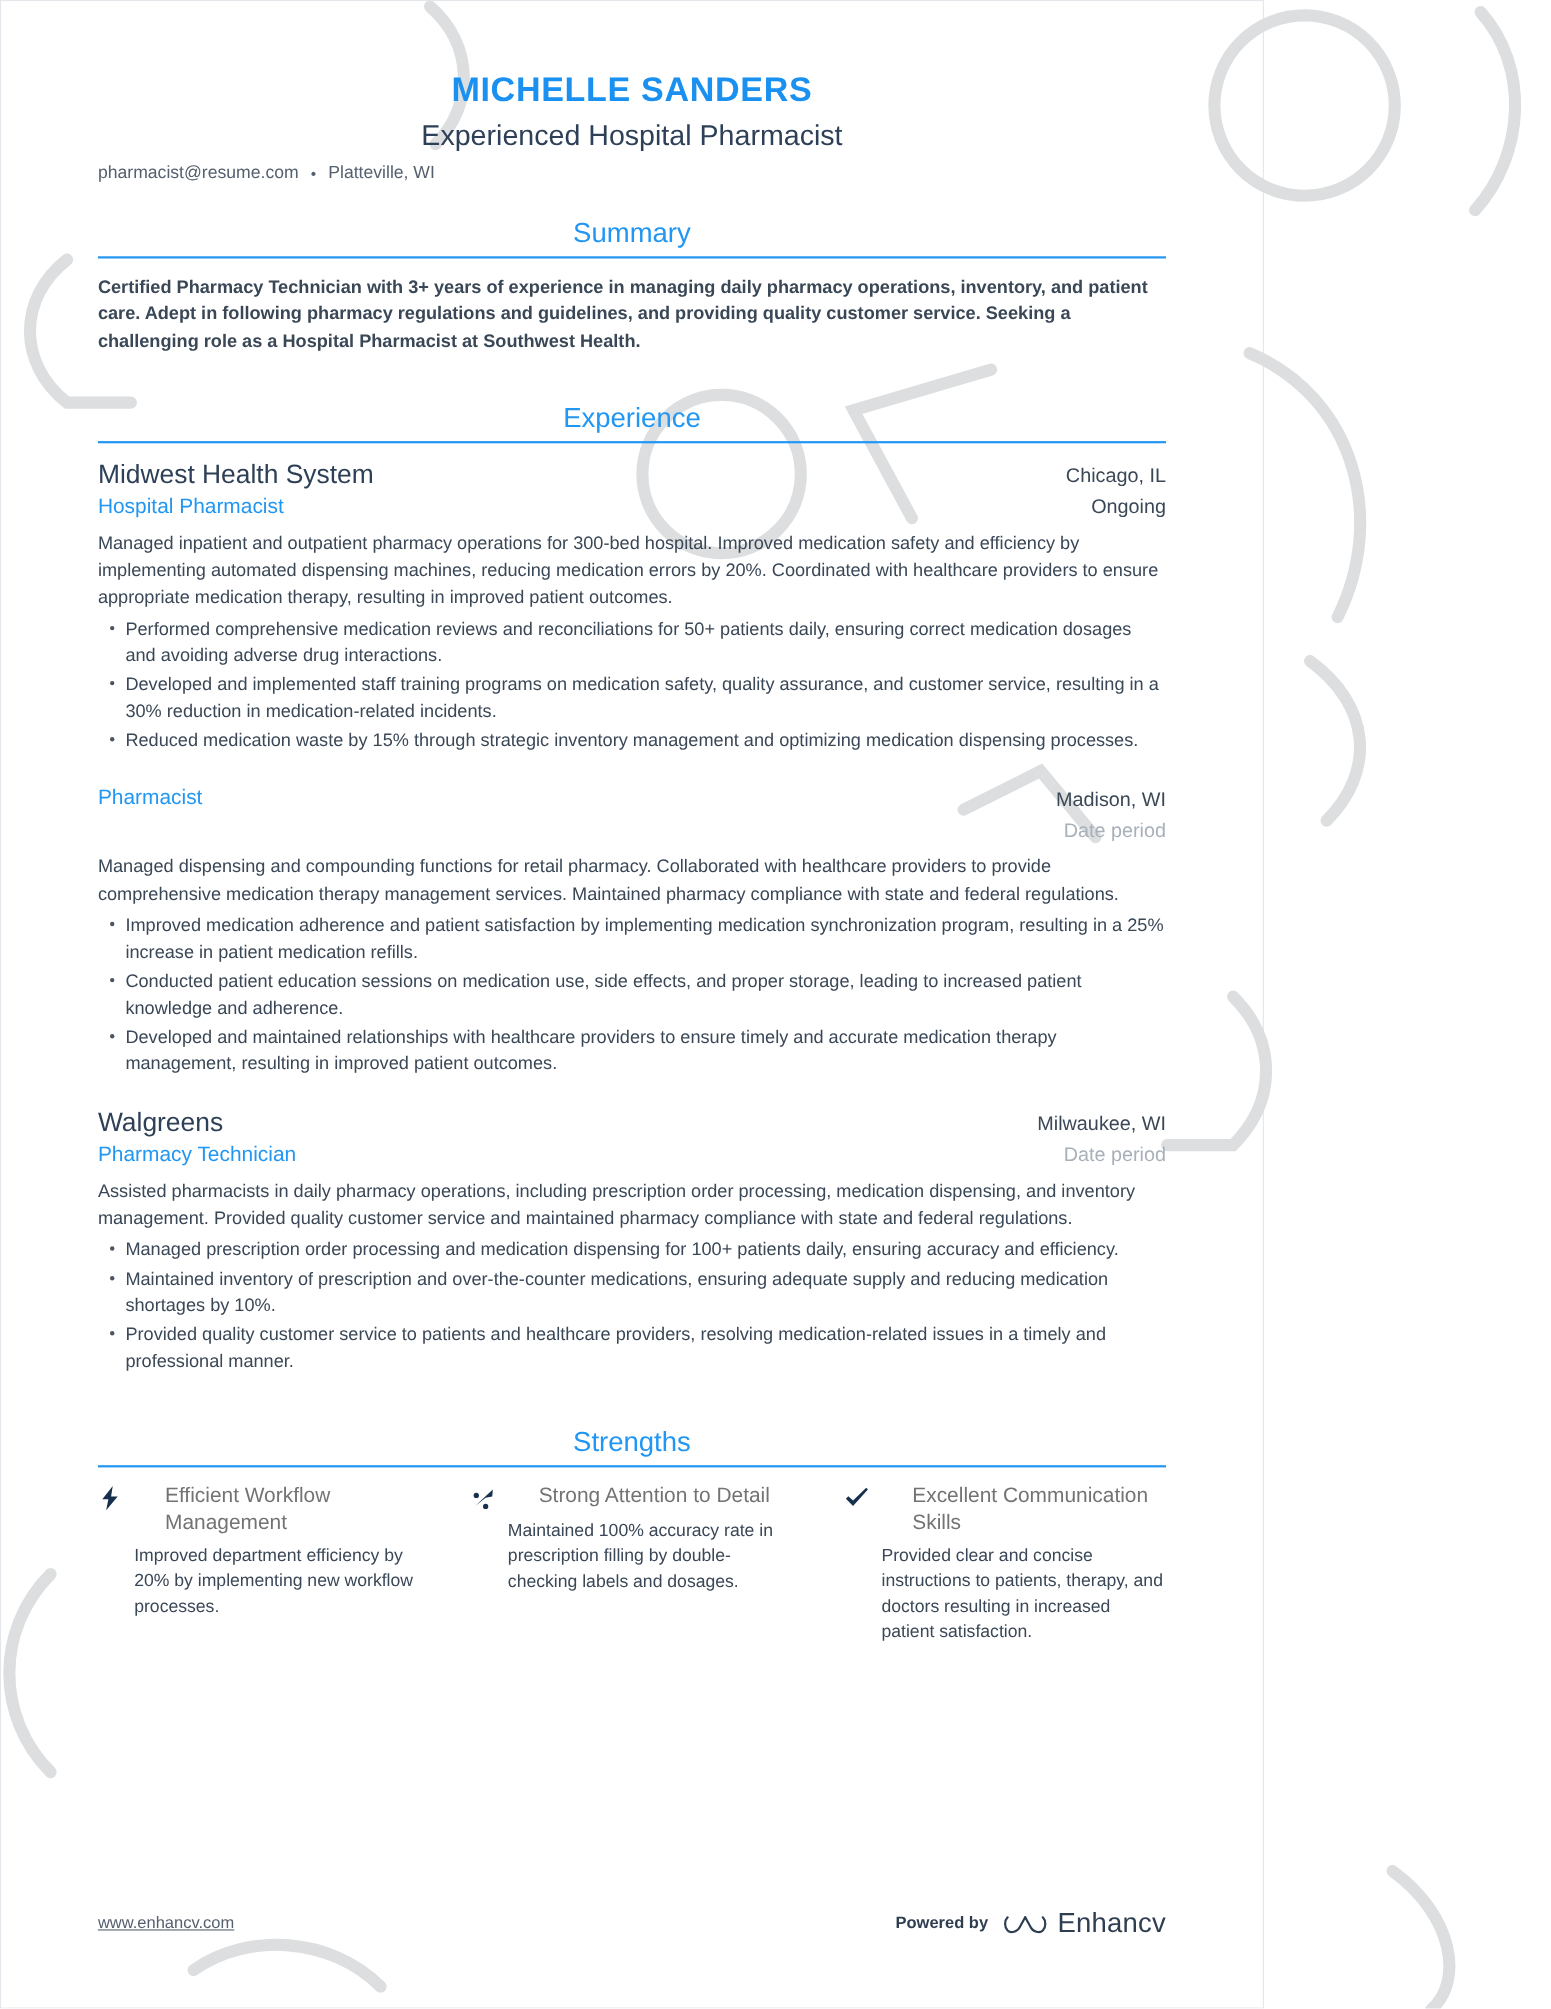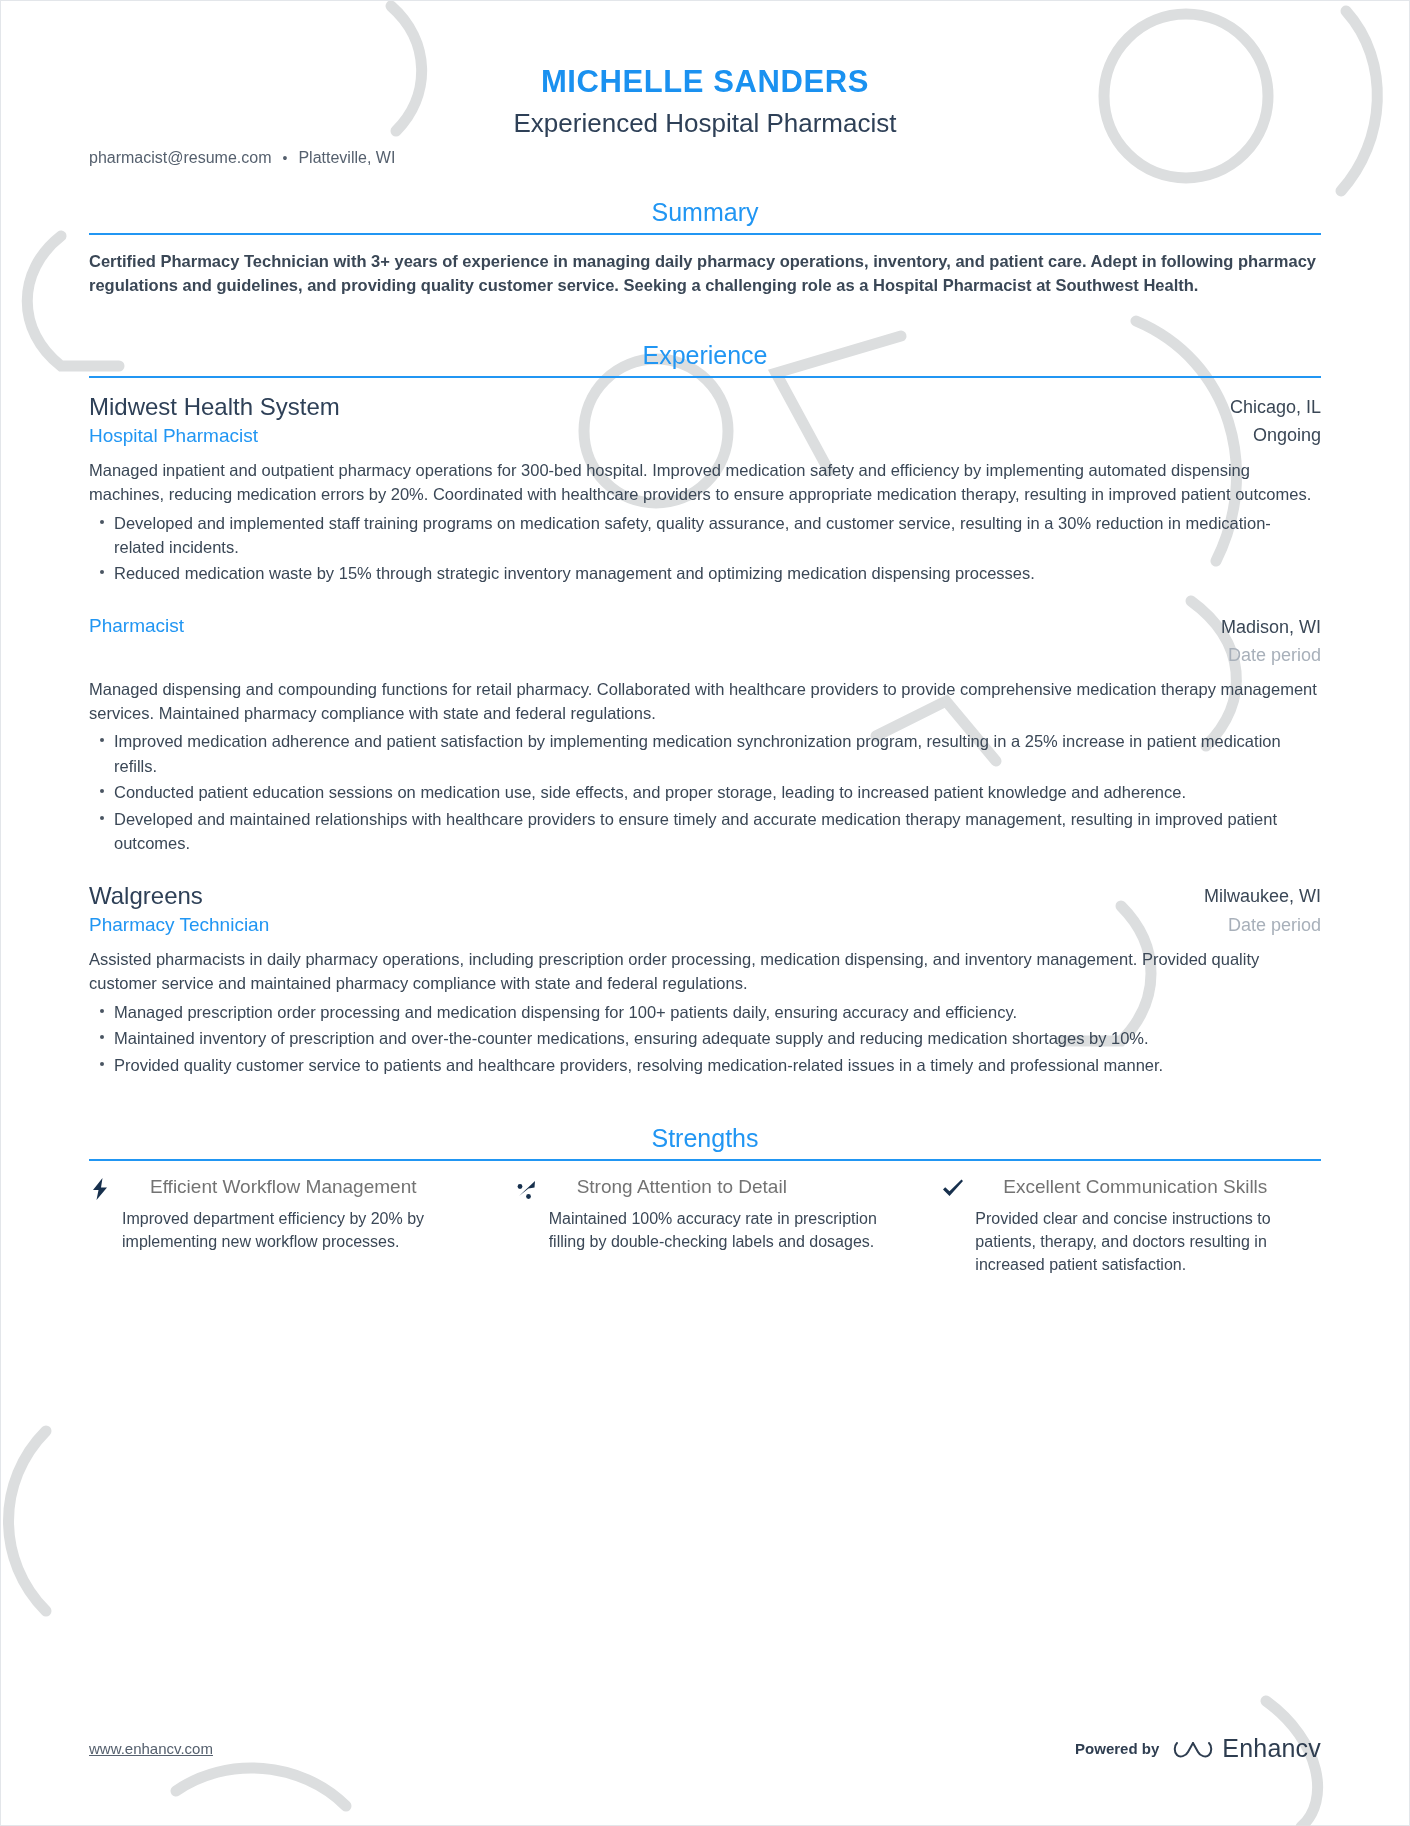"MICHELLE SANDERS" .page { width: 1410px -> 1149px }
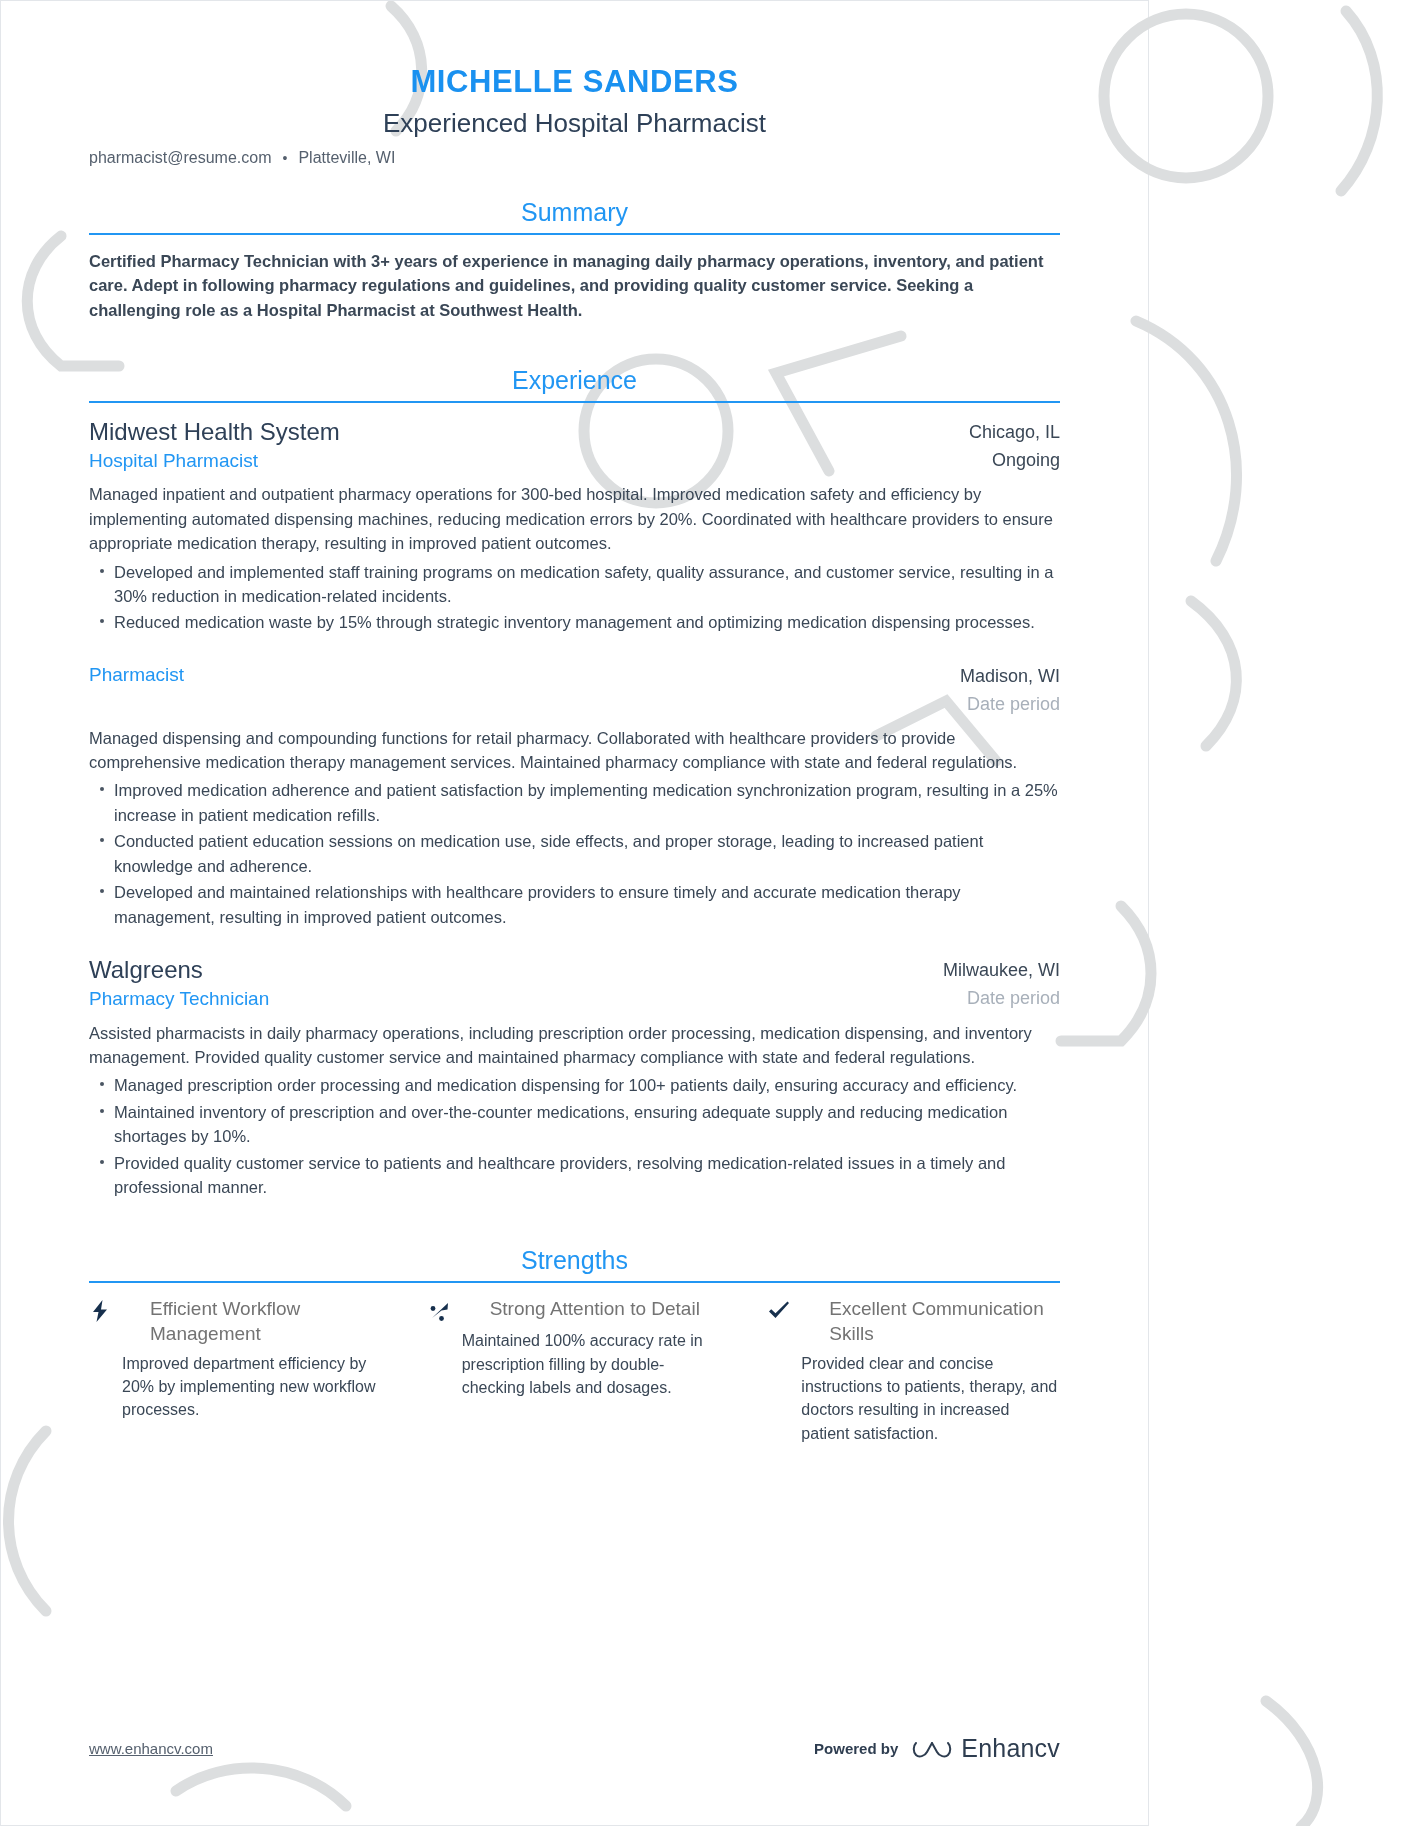"Performed comprehensive medication" li { html: none -> <li>Performed comprehensive medication reviews and reconciliations for 50+ patients daily, ensuring correct medication dosages and avoiding adverse drug interactions.</li> }
